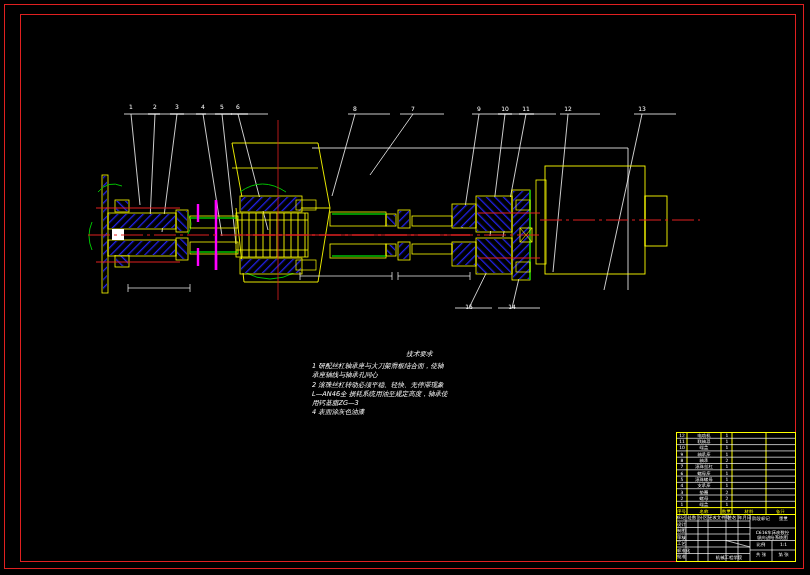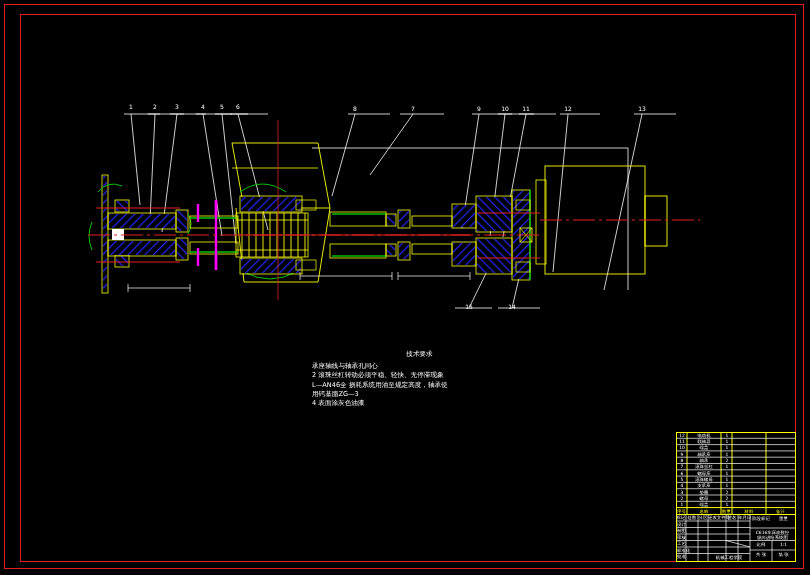"技术要求" #tech-req { font-style: none -> italic }
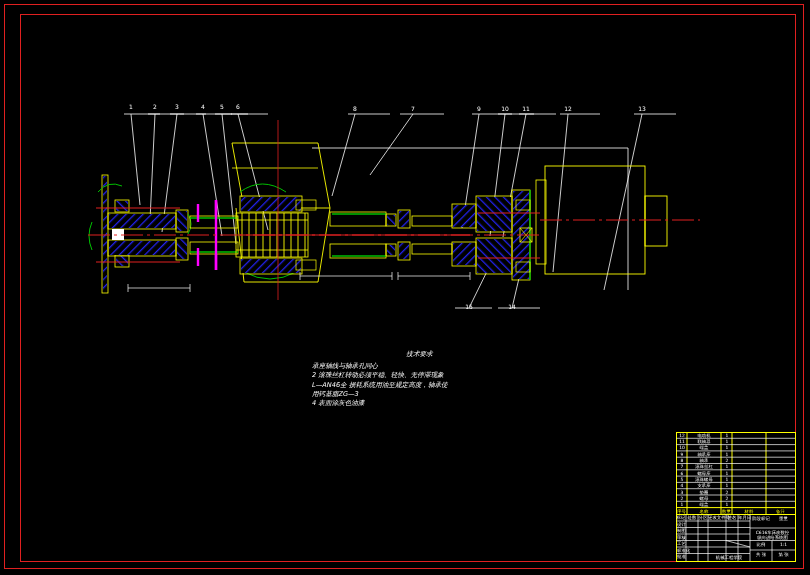"1 研配丝杠轴承座与大刀架滑板结合面，使轴" div.treq-line { html: none -> <div>1 研配丝杠轴承座与大刀架滑板结合面，使轴</div> }
